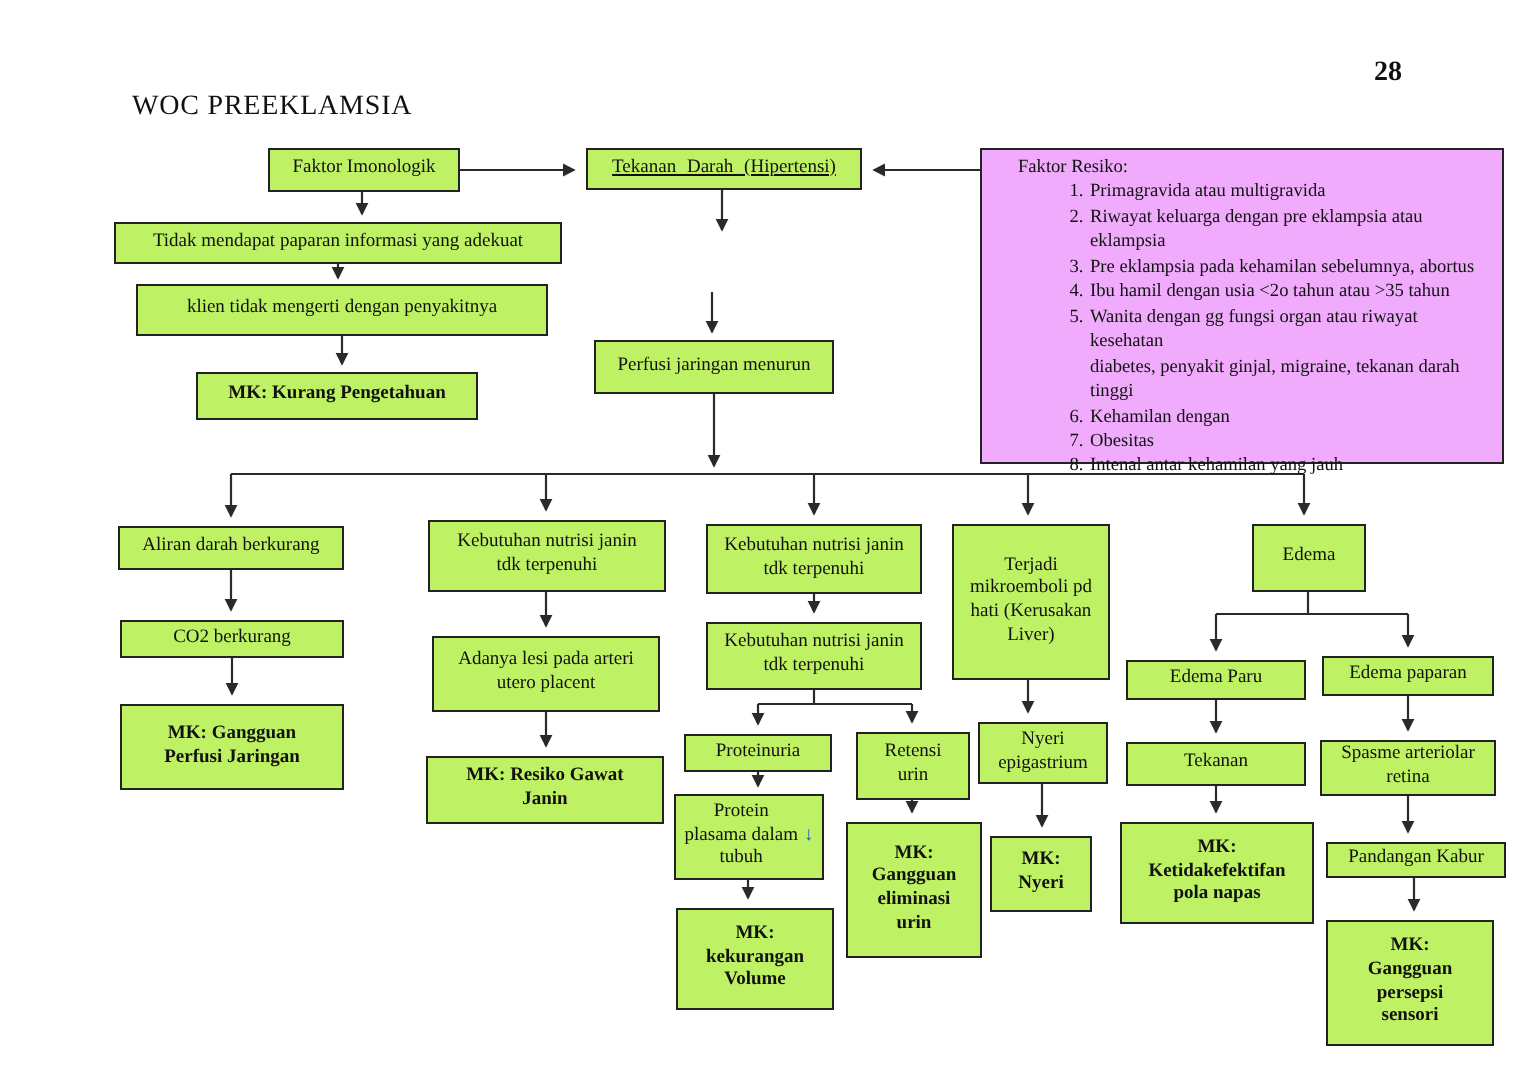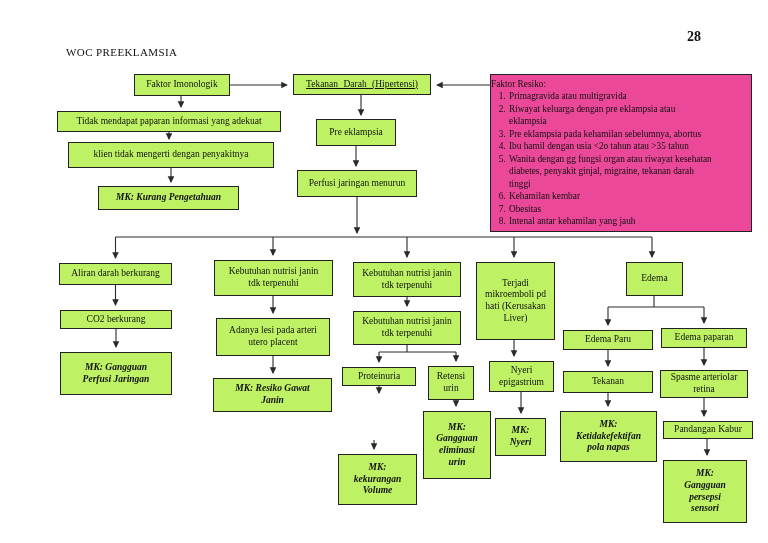"WOC PREEKLAMSIA" .doc-title { font-size: 11px -> 14px }
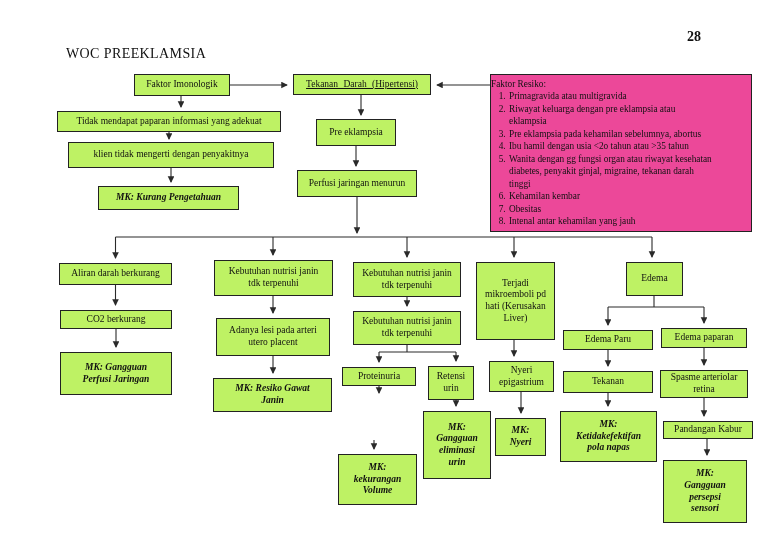"Faktor Resiko:" .risk-box { background: #ec4899 -> #f0abfc; padding: 3px 4px 2px 0 -> 3px 4px 2px 18px }
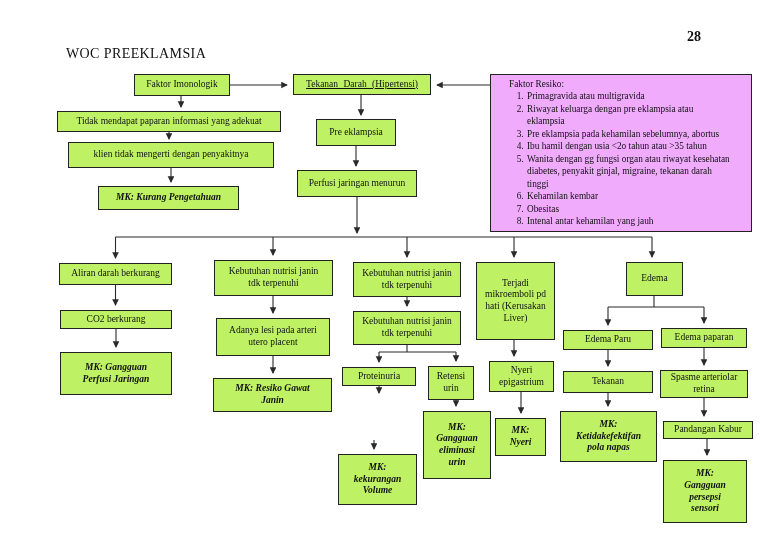"Primagravida atau multigravida" .risk-box li { margin-left: none -> 18px }
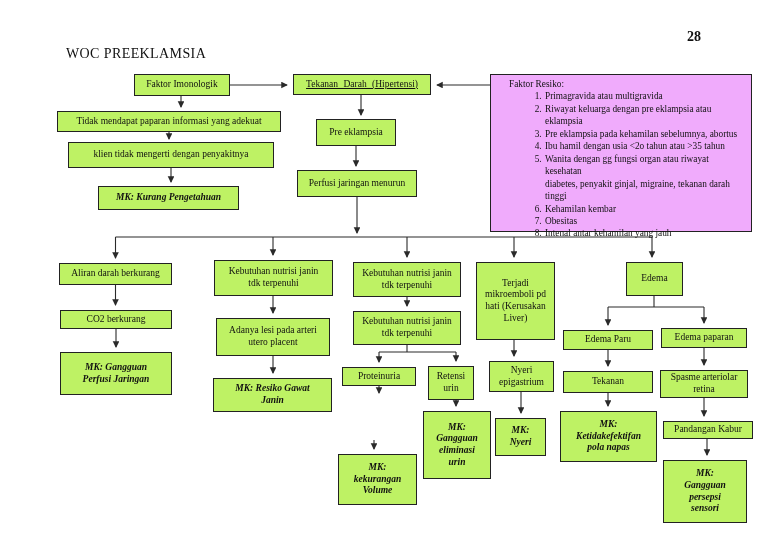"Pre eklampsia" div.node { html: <div>Pre eklampsia</div> -> none }
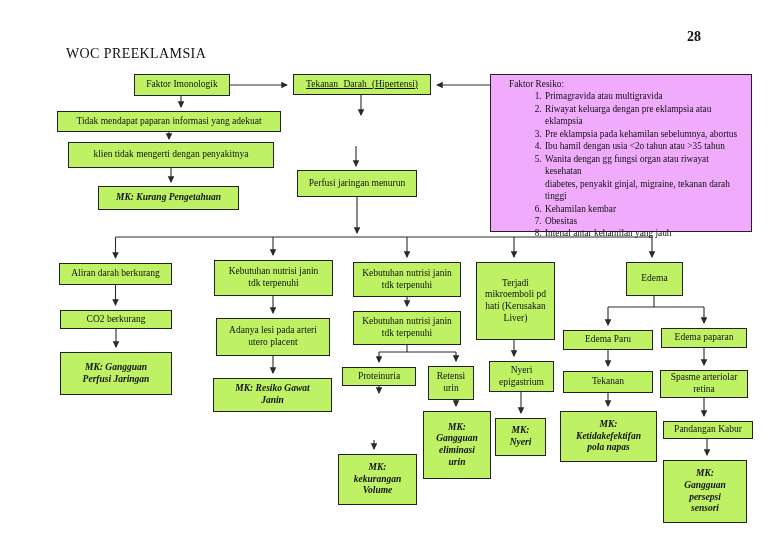"MK: Kurang Pengetahuan" .bold { font-style: italic -> none }
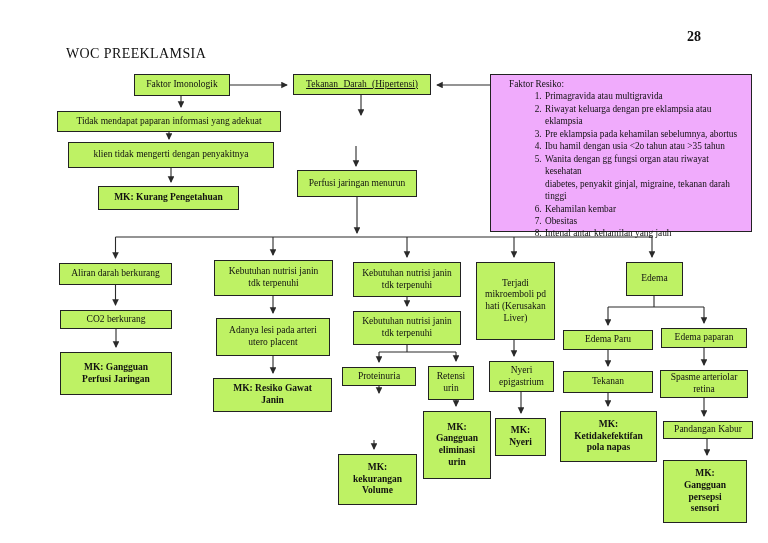"Kehamilan kembar" li { text: kembar -> dengan }
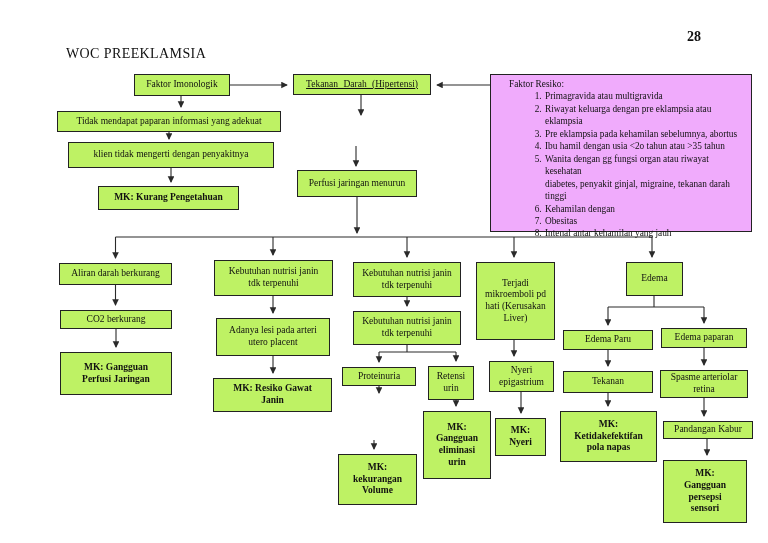"Retensi" div.node { width: 46px -> 57px }
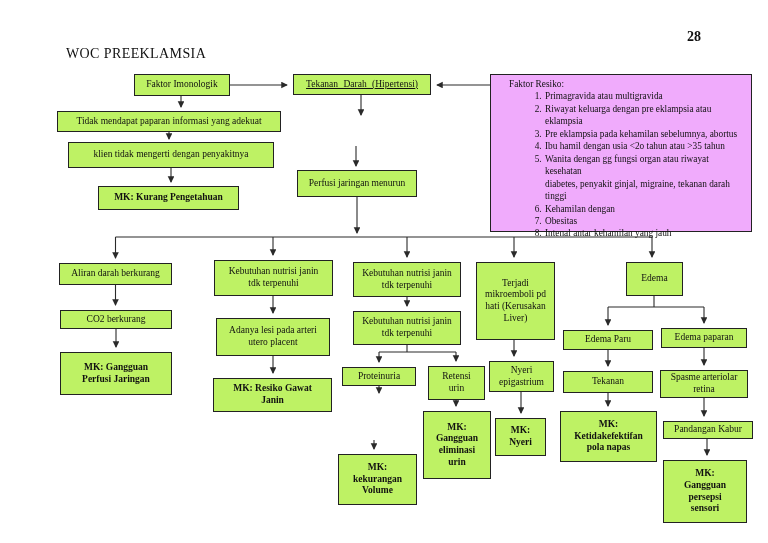"Protein" div.node { html: none -> <div><span>Protein plasama dalam tubuh</span><span>↓</span></div> }
